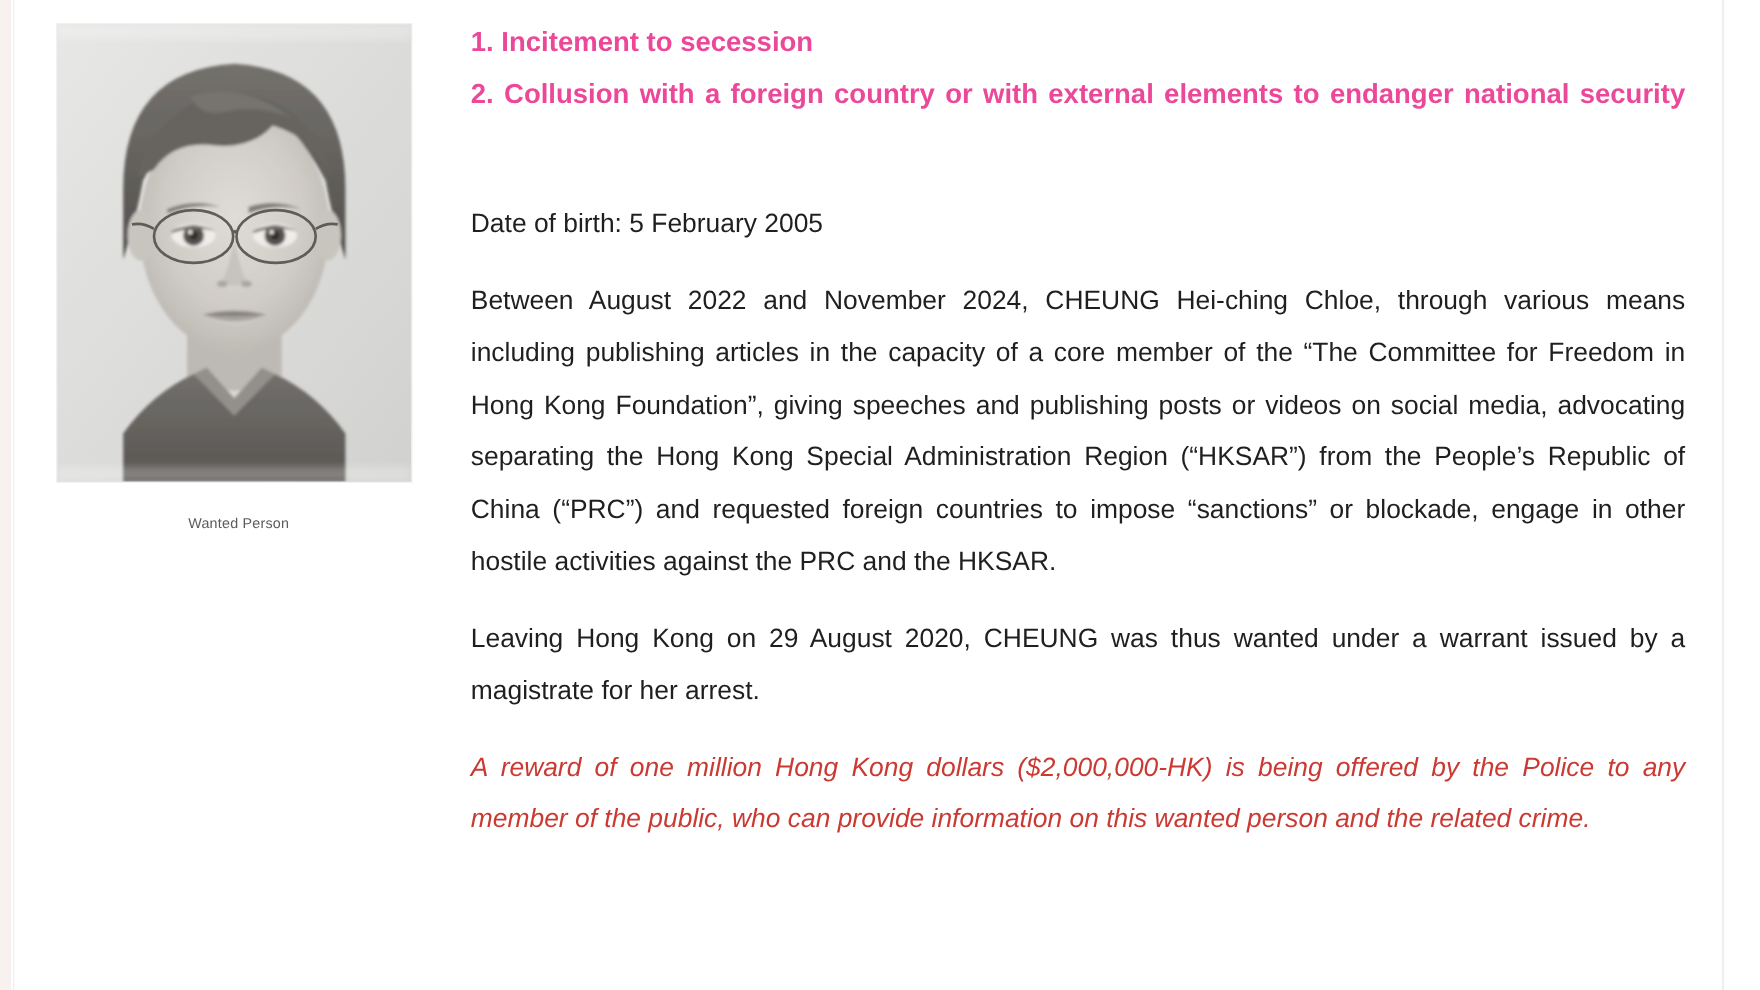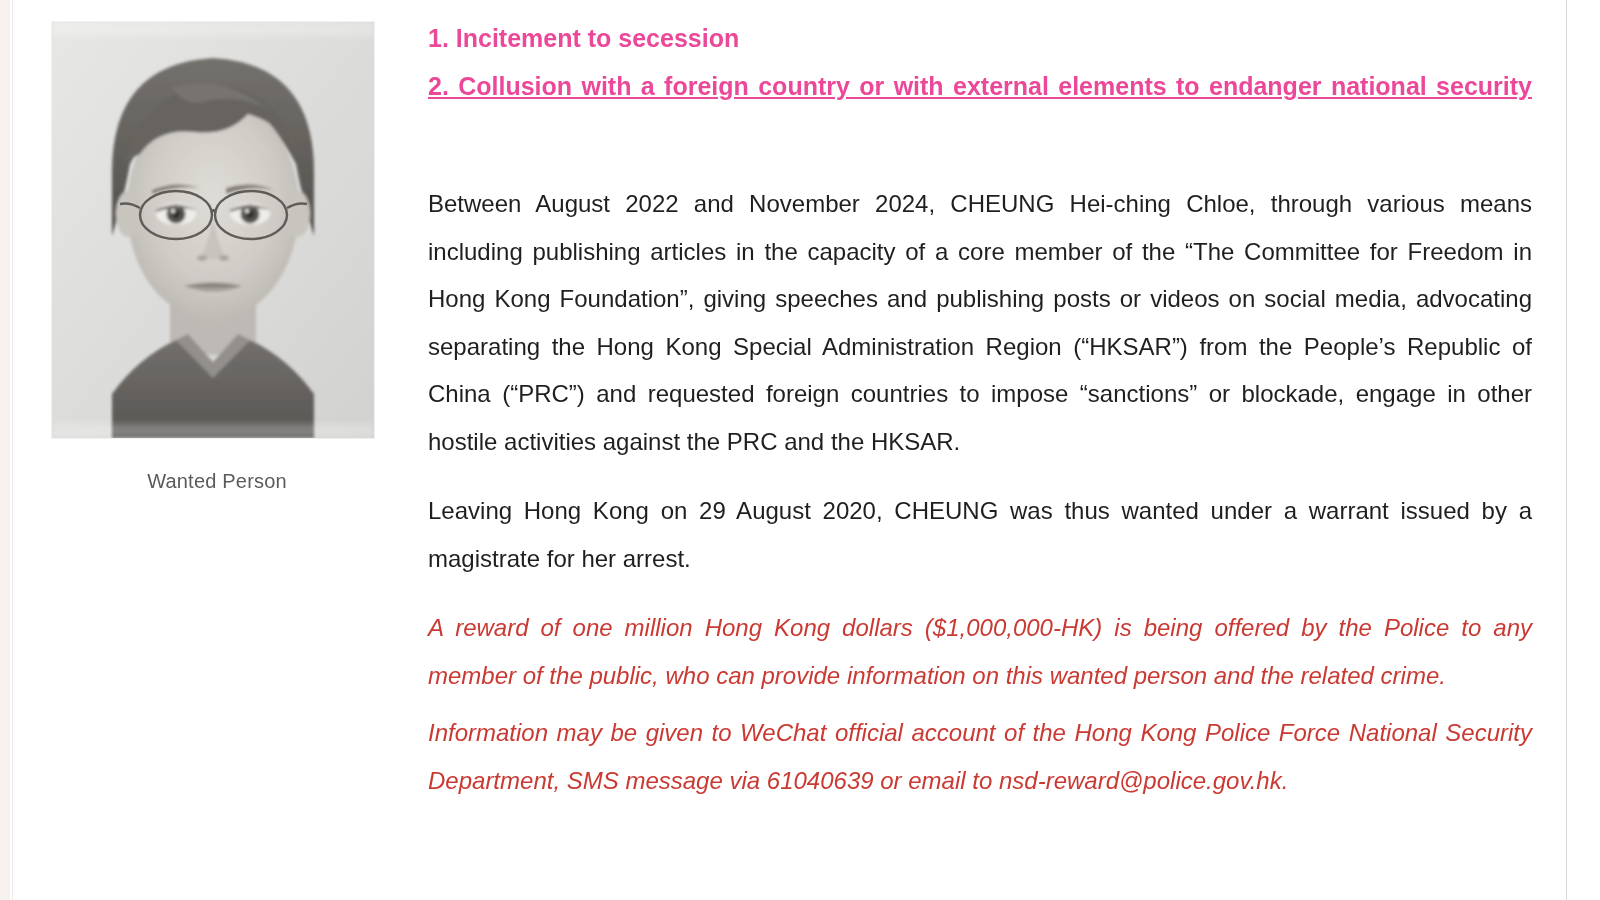"2. Collusion with a foreign" .charge-line.justify-all { text-decoration: underline -> none }
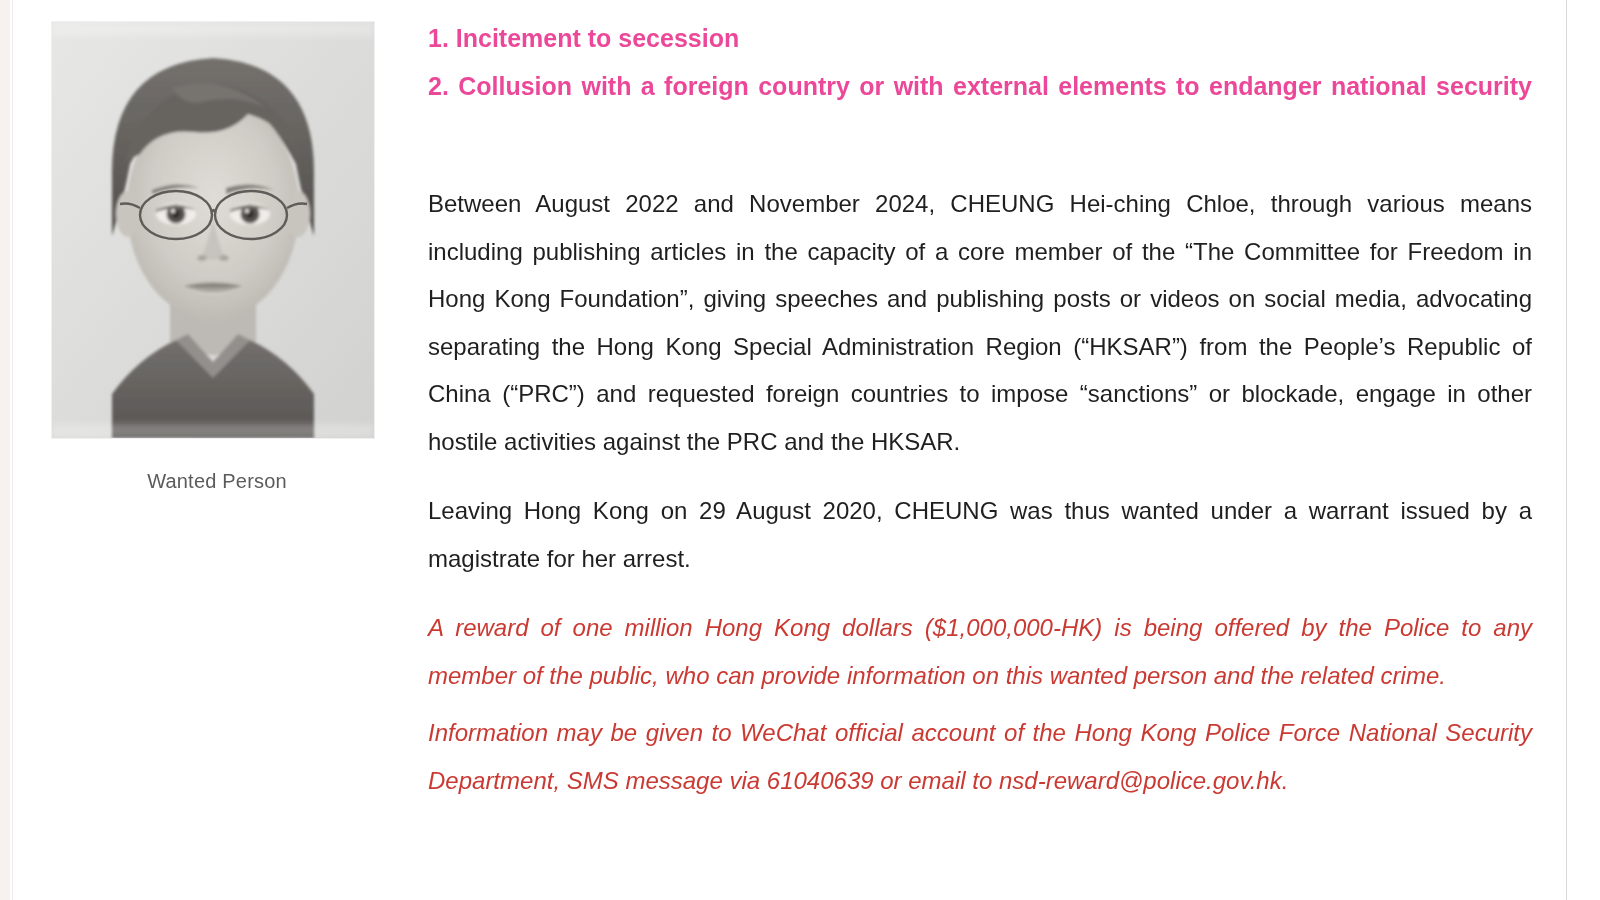"Date of birth: 5 February" p.para { html: none -> <p>Date of birth: 5 February 2005</p> }
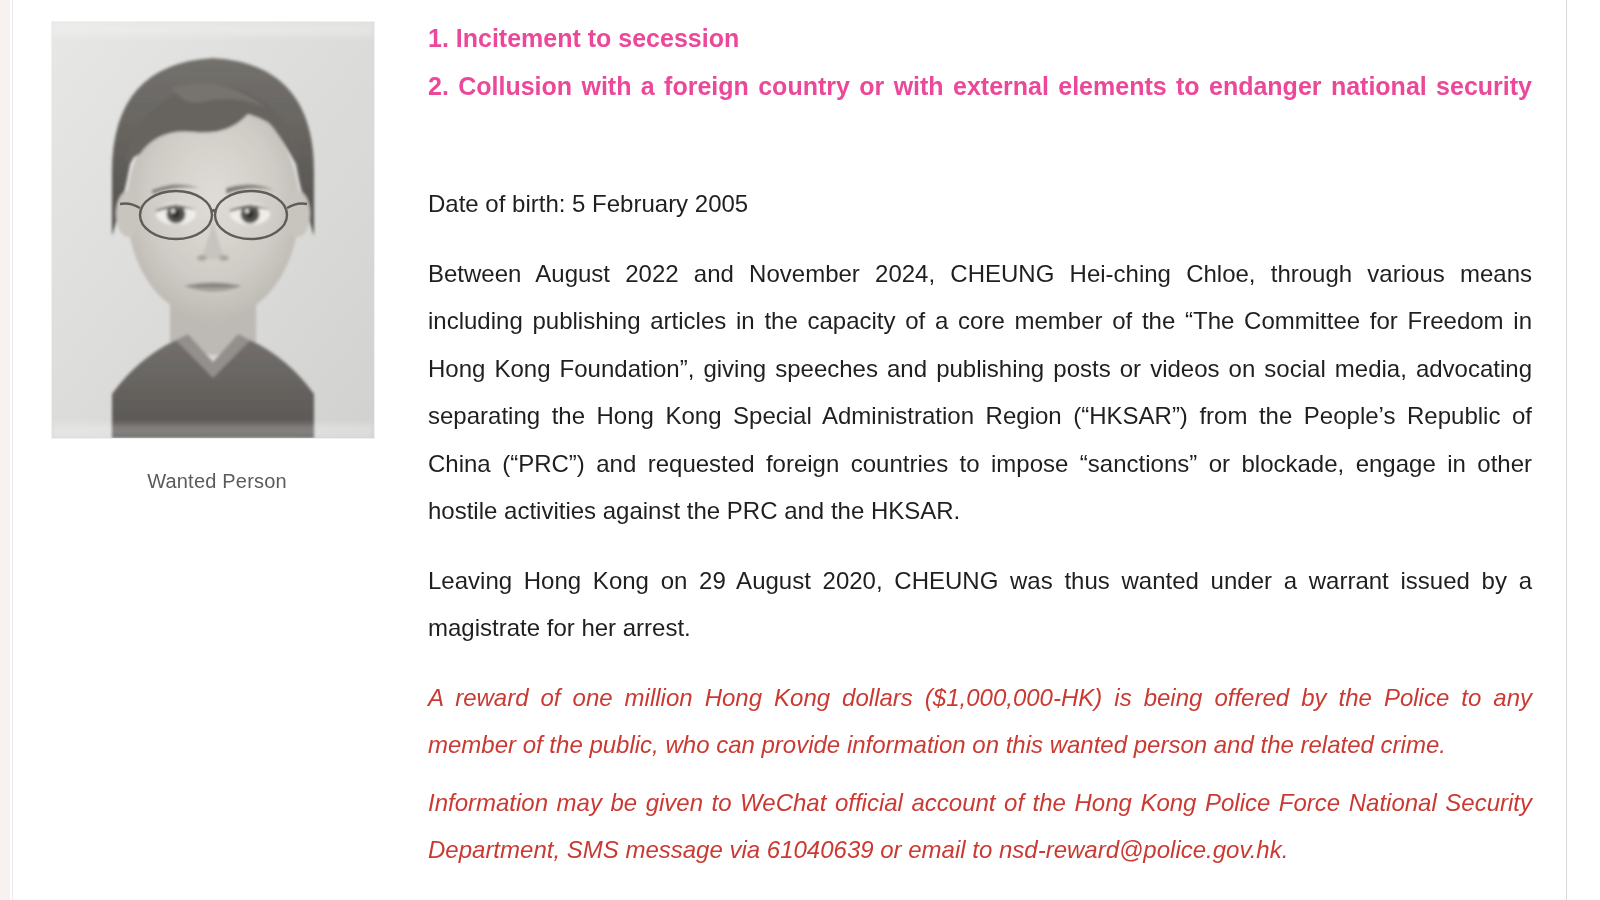"Wanted Person" .caption { font-size: 20px -> 13px }
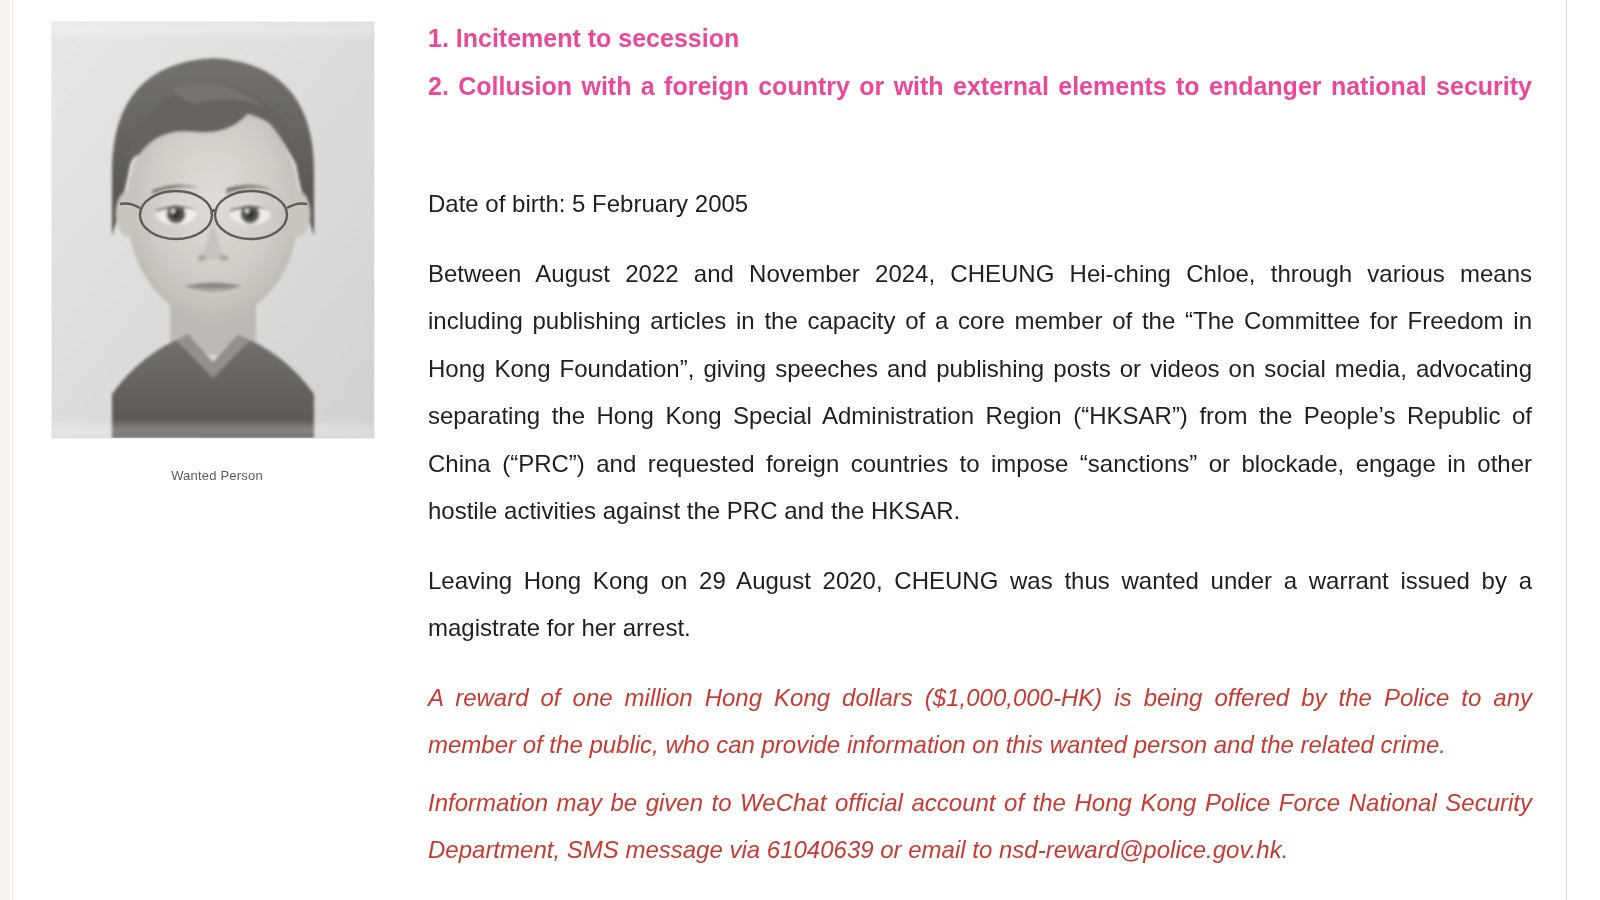"A reward of one million" p.para-red { text: $1,000,000-HK -> $2,000,000-HK }
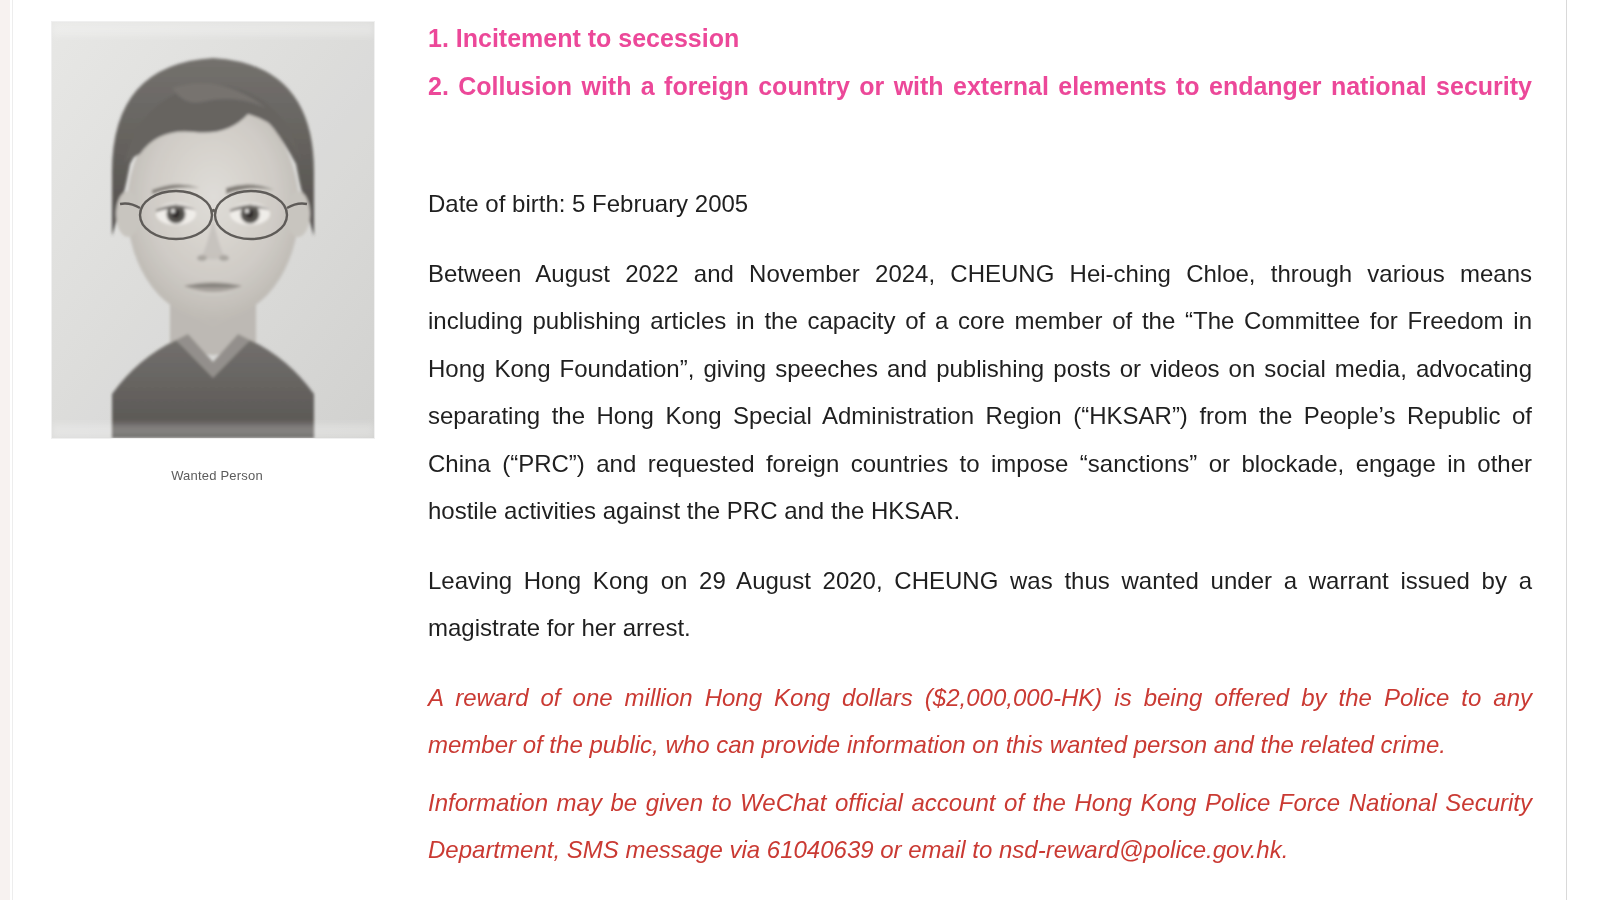"Information may be given to" p.para-red { html: <p>Information may be given to WeChat official account of the Hong Kong Police Force National Security Department, SMS message via 61040639 or email to nsd-reward@police.gov.hk.</p> -> none }
